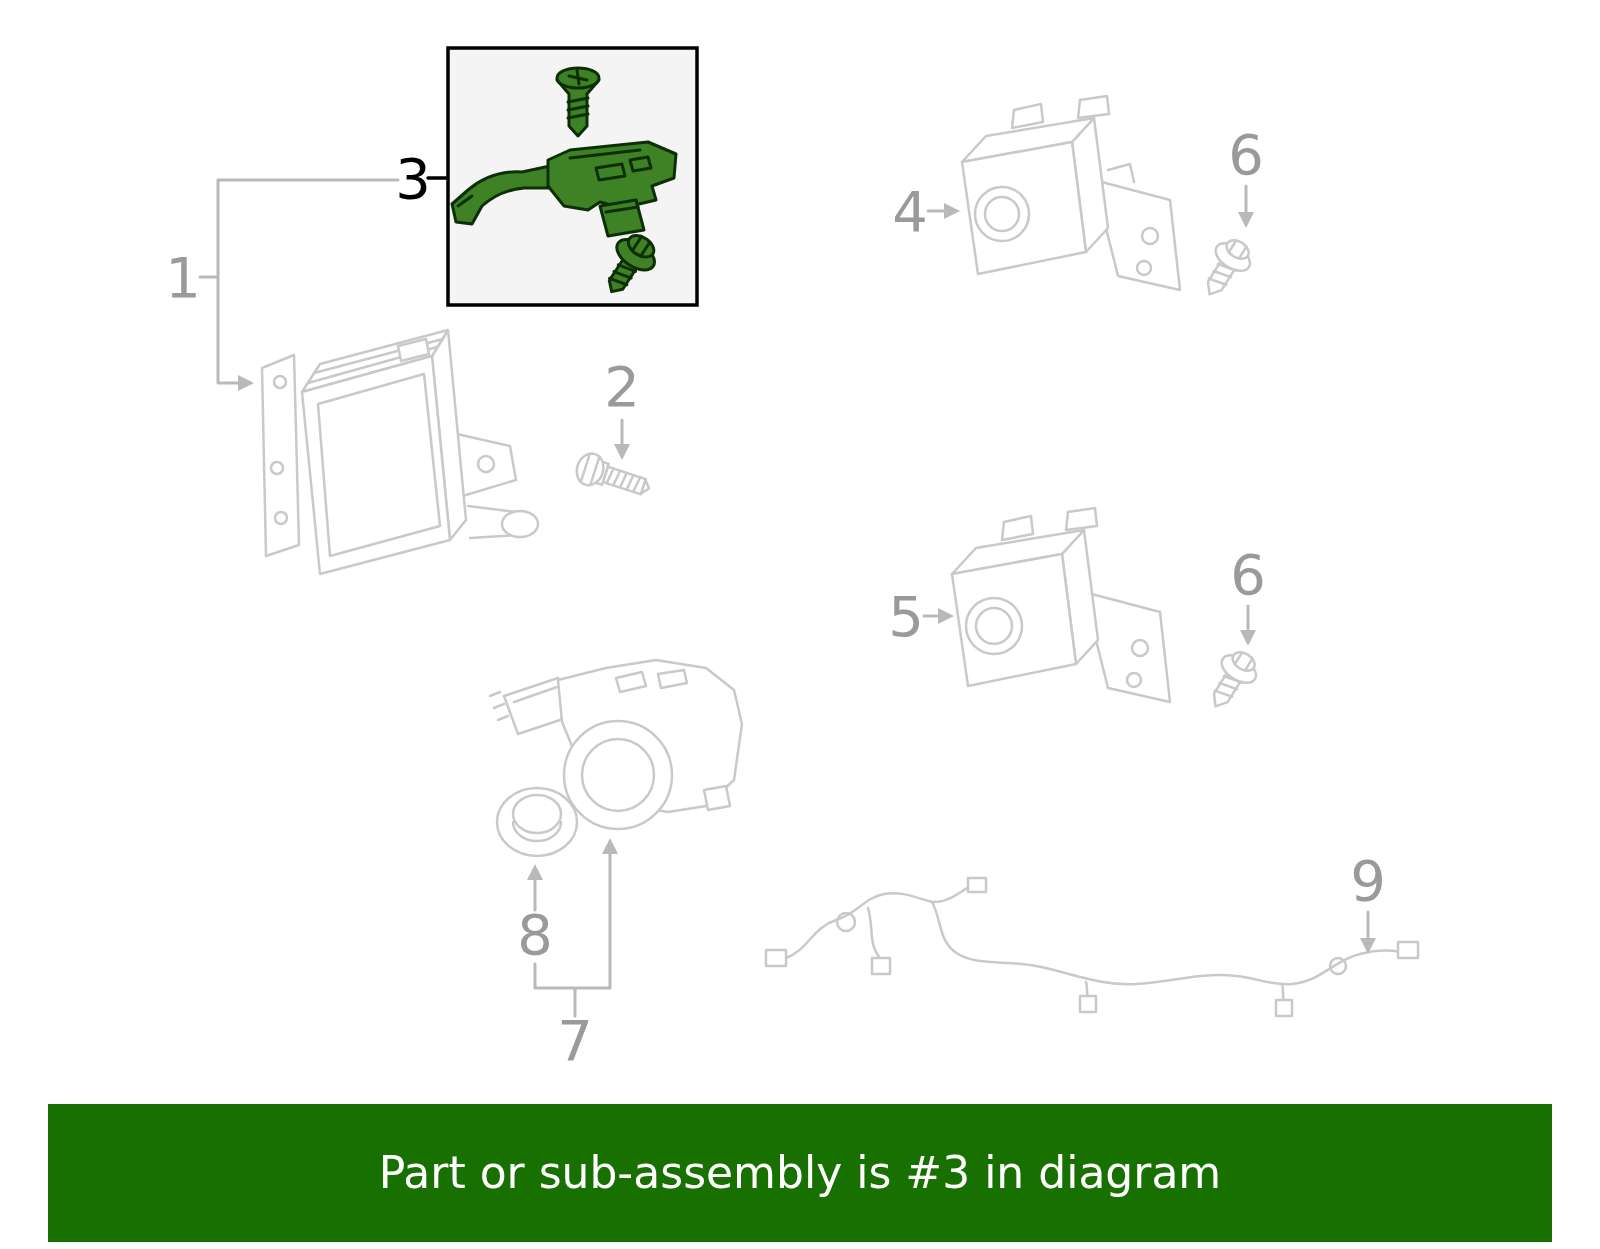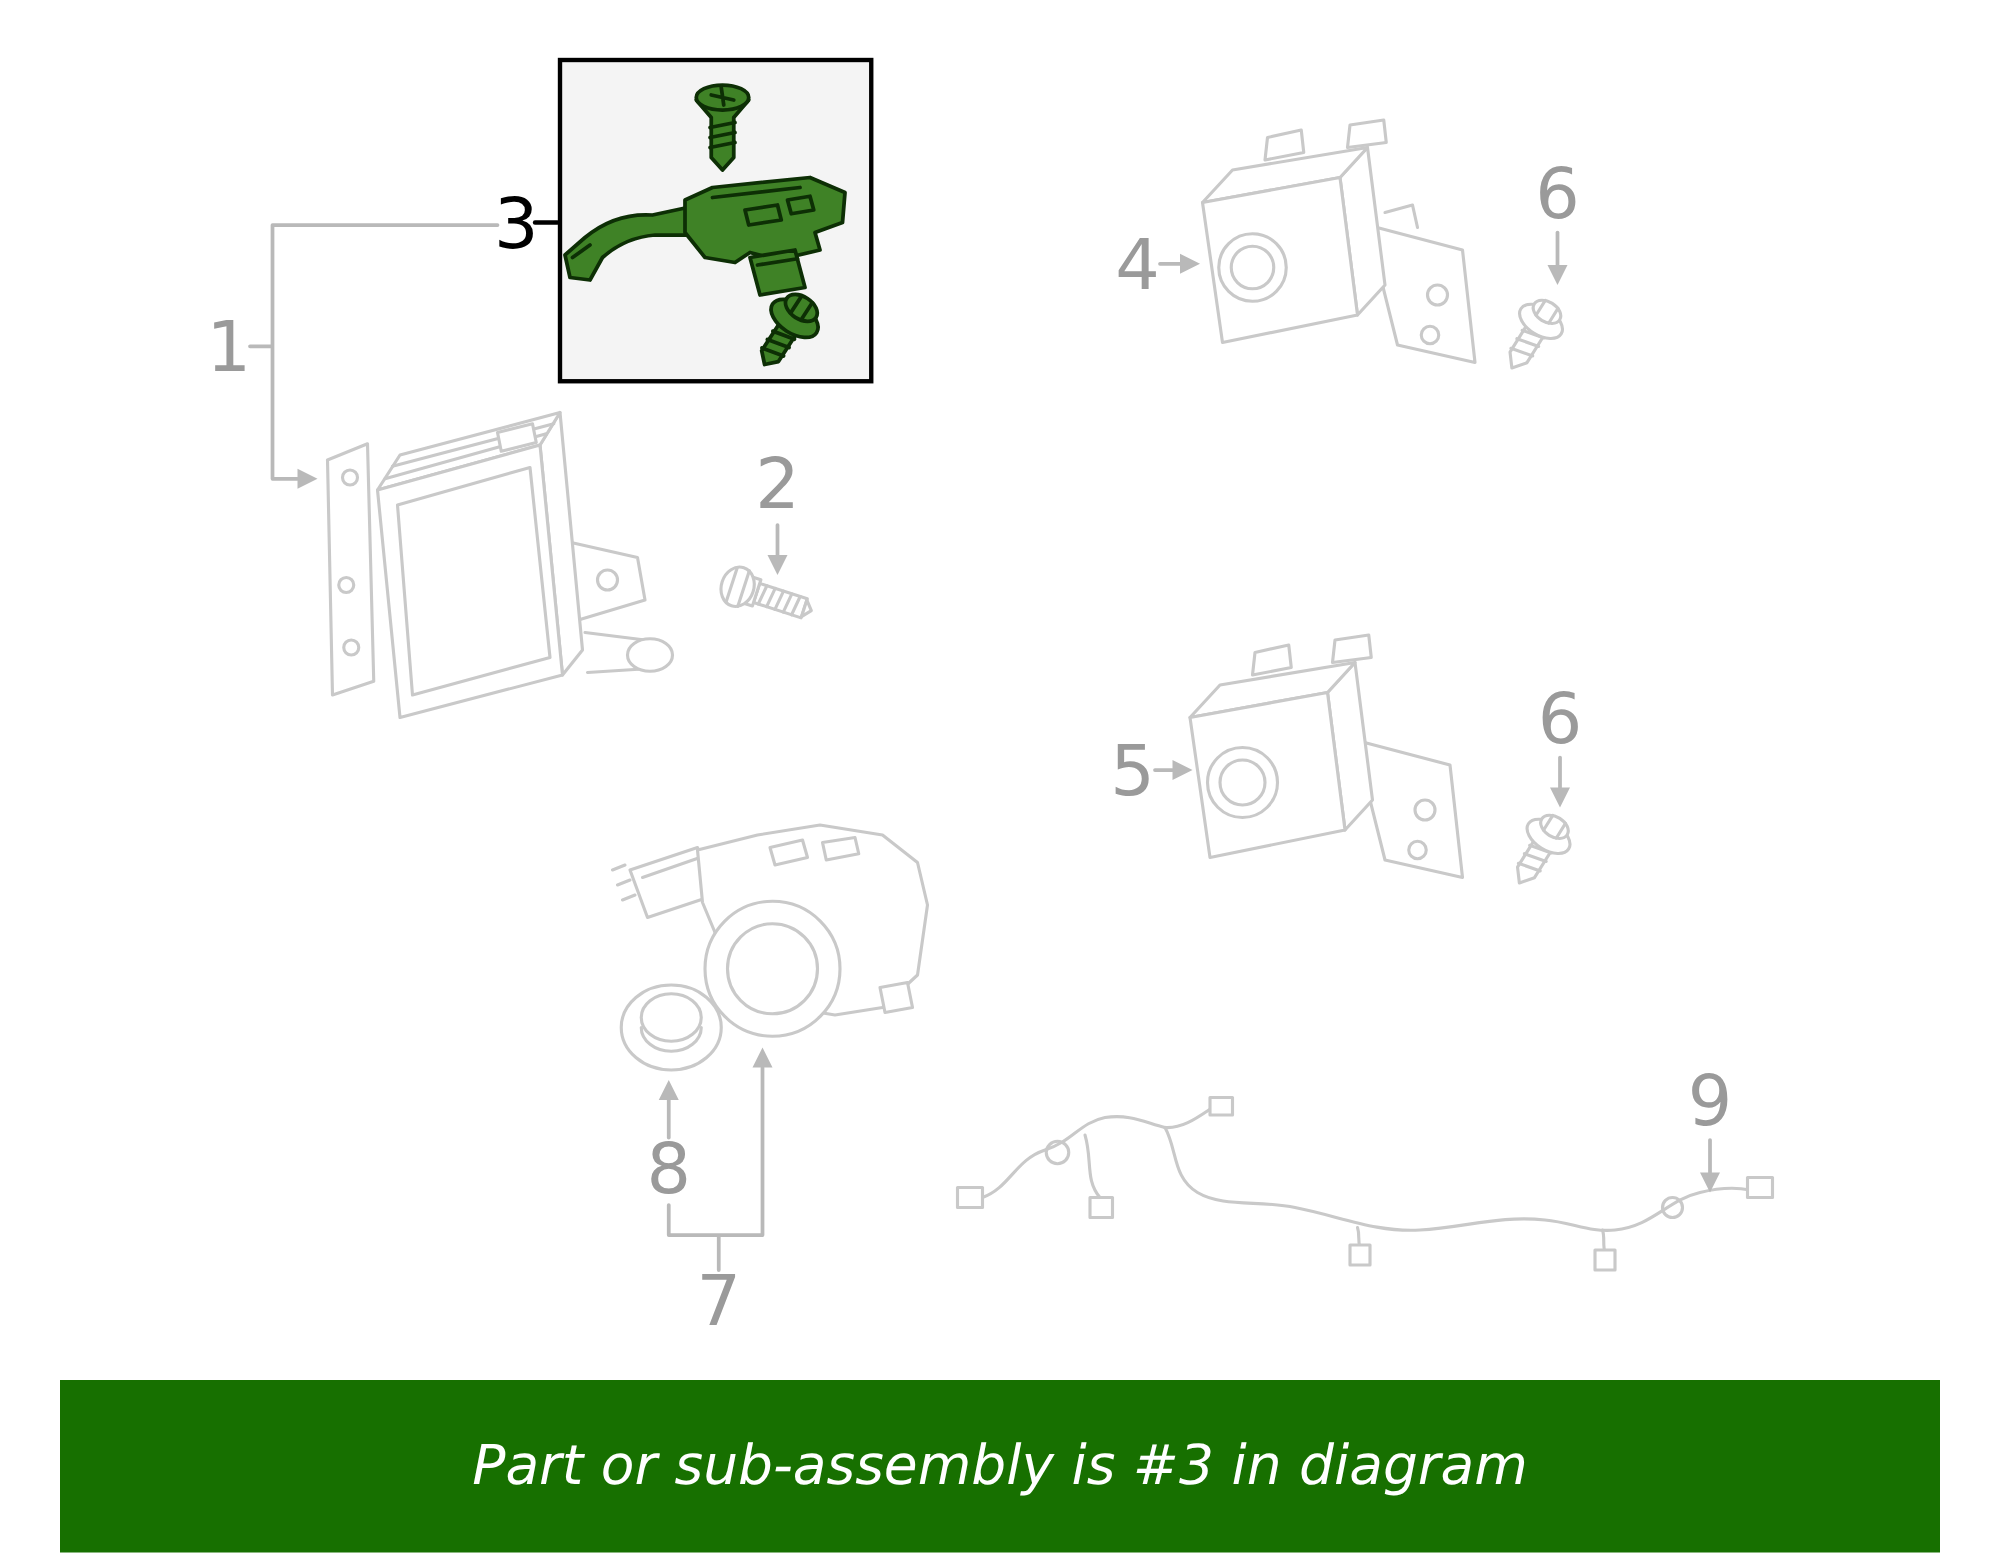"Part or sub-assembly is #3" .banner { font-style: italic -> none }
